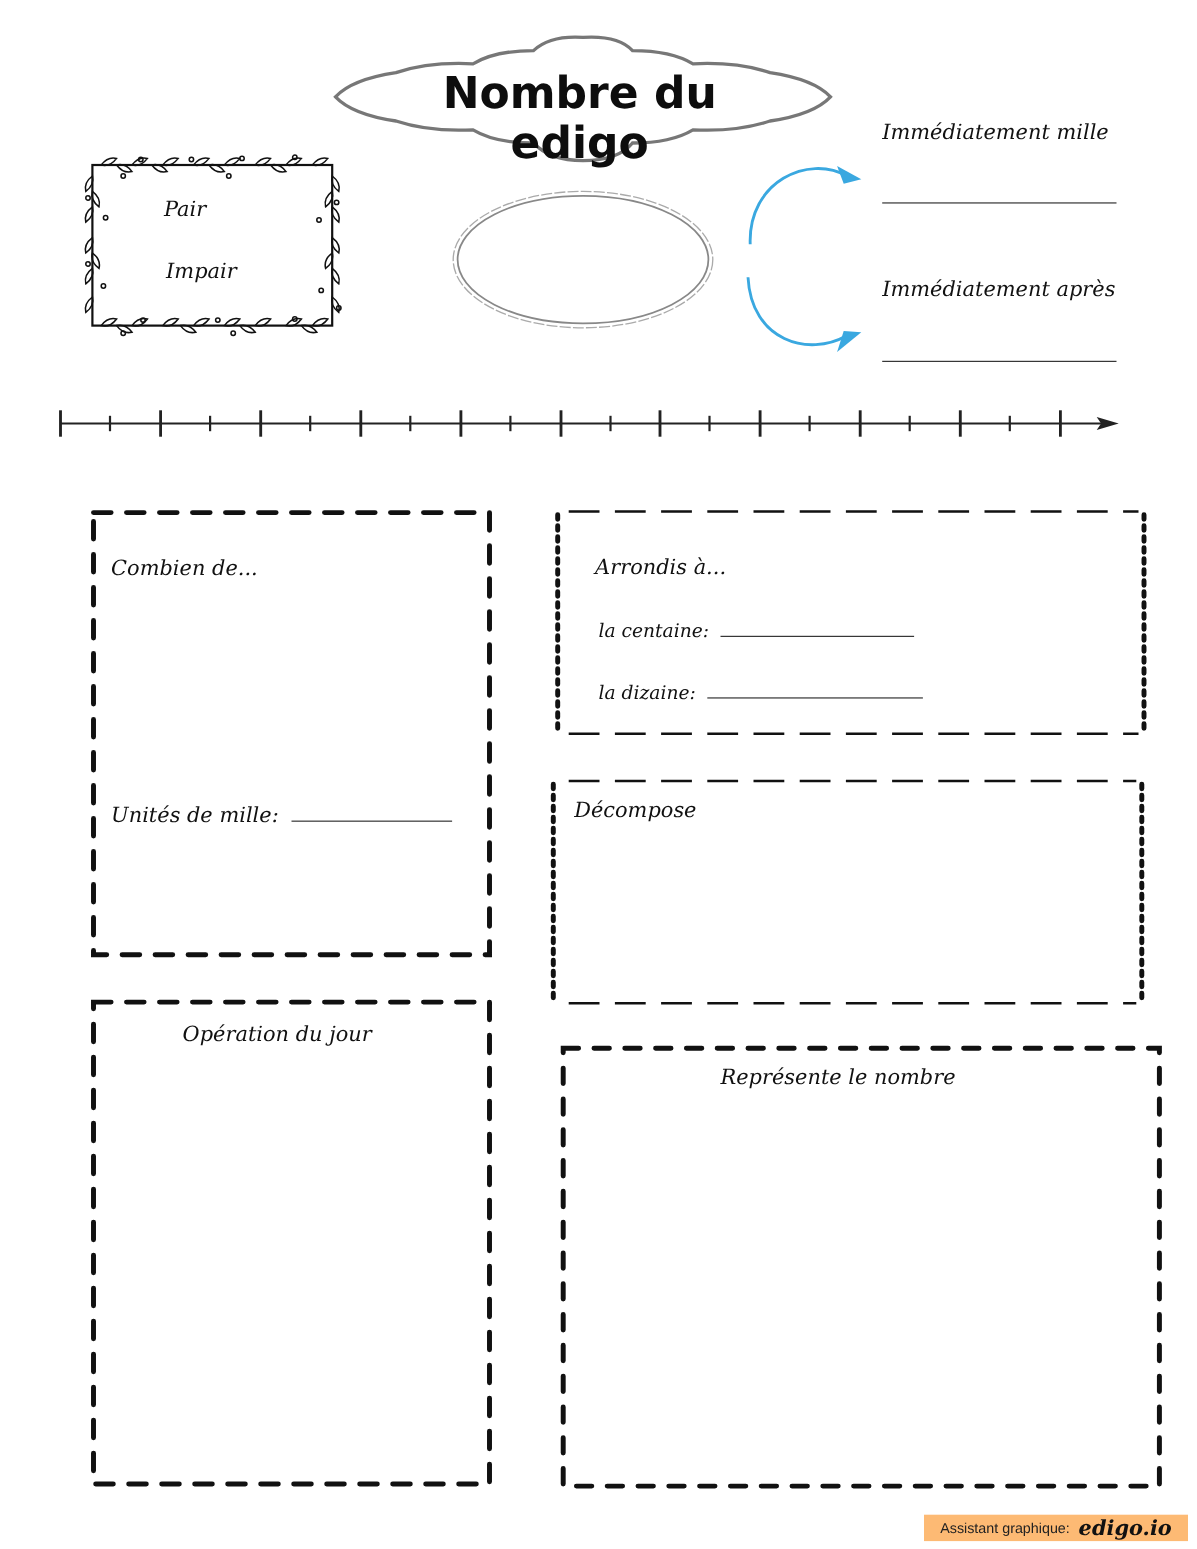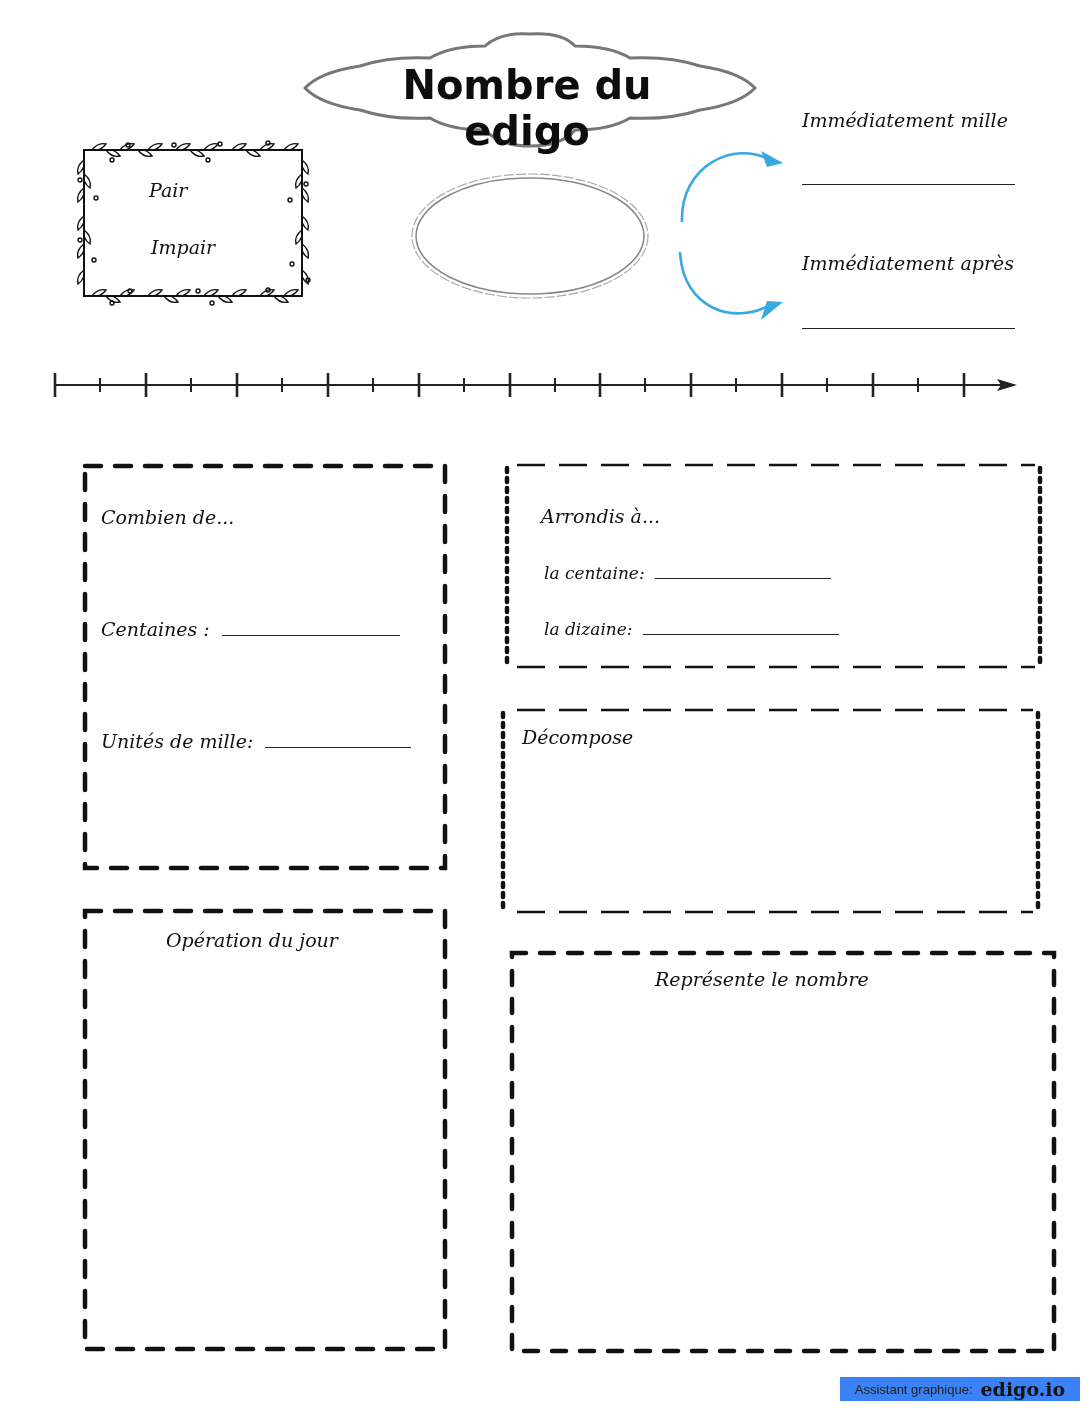"Centaines :" div.abs { html: <div> <span>Centaines :</span> <span></span> </div> -> none }
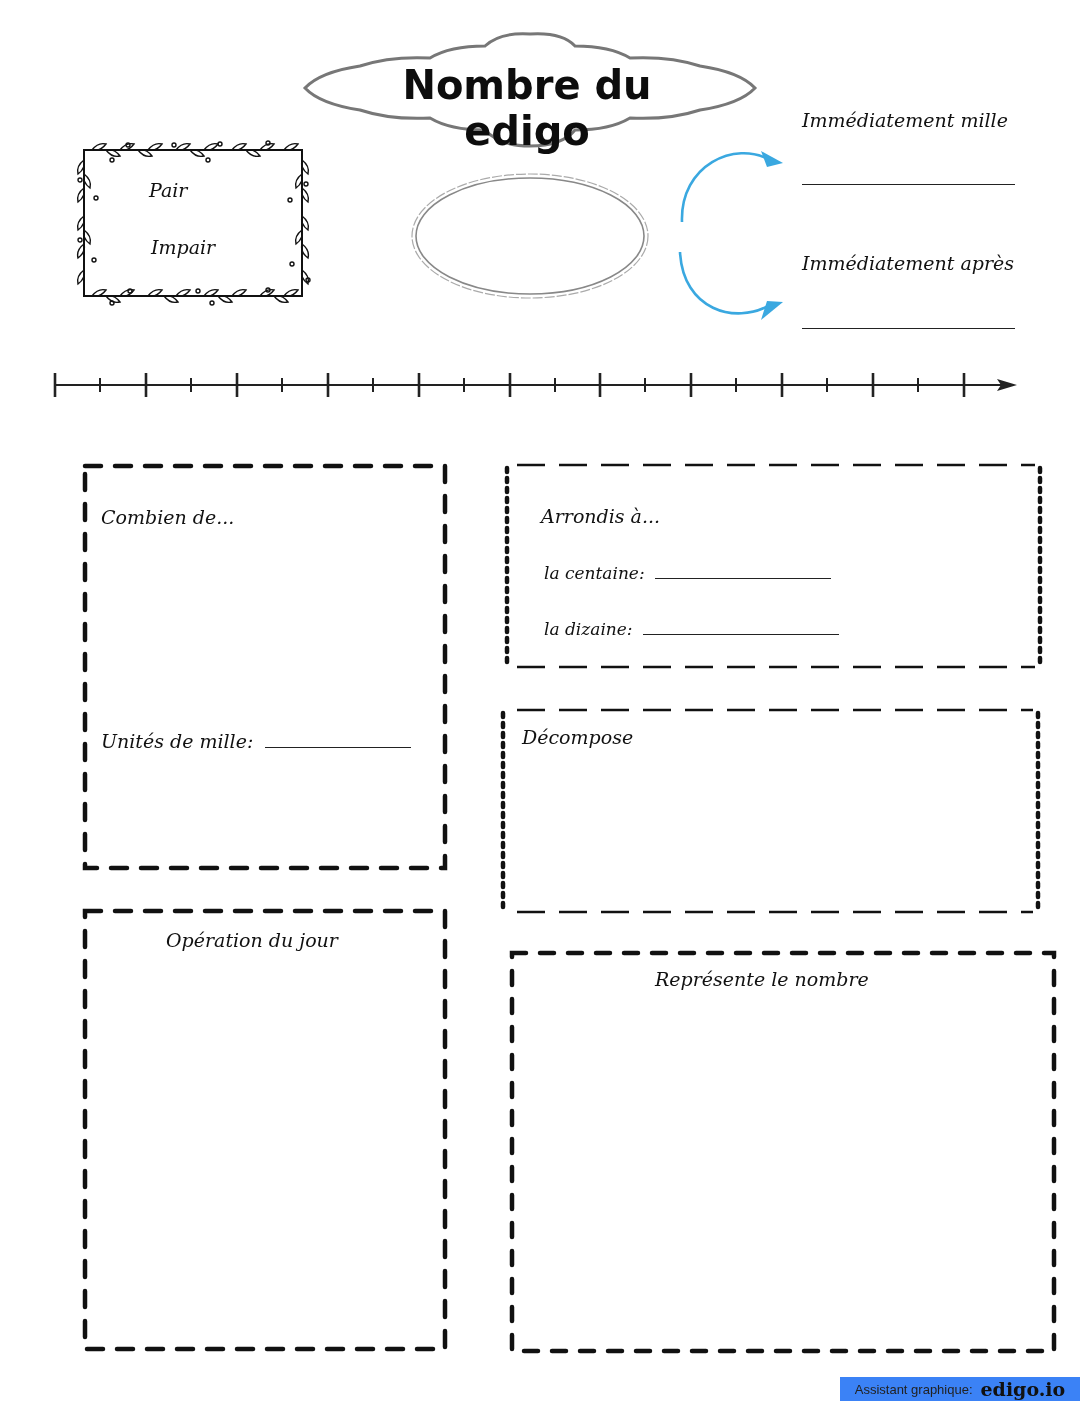"Assistant graphique:" .footer-badge { background: #3b82f6 -> #fdba74 }
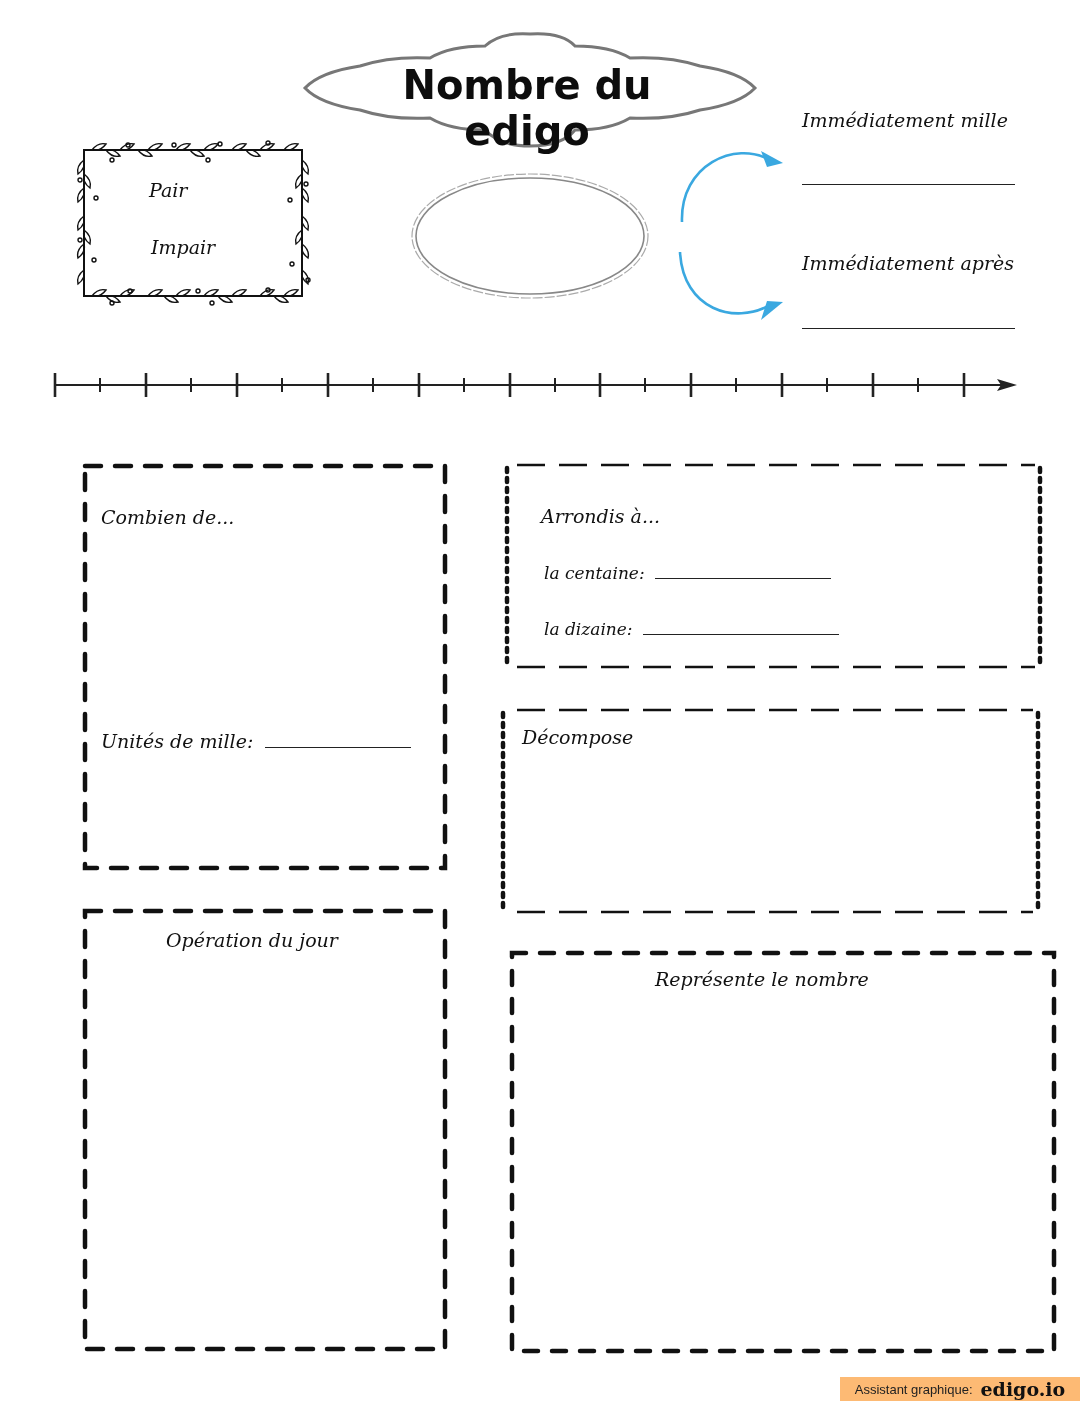"edigo.io" .footer-brand { font-style: none -> italic }
